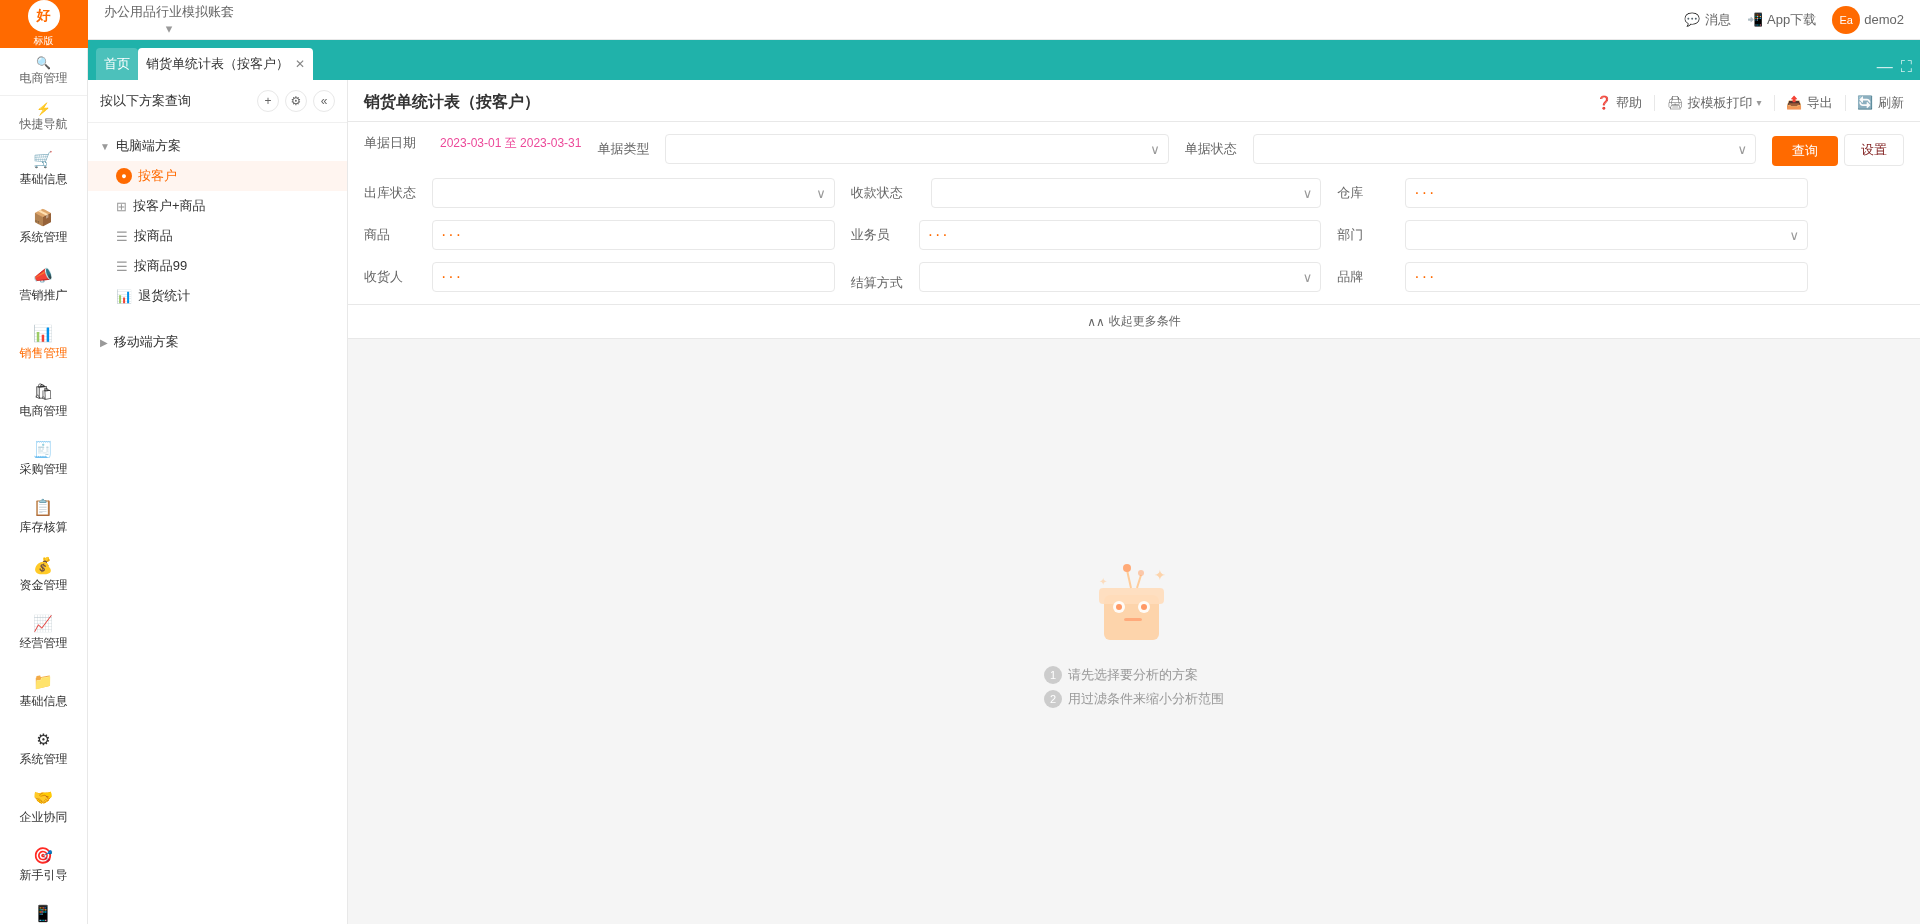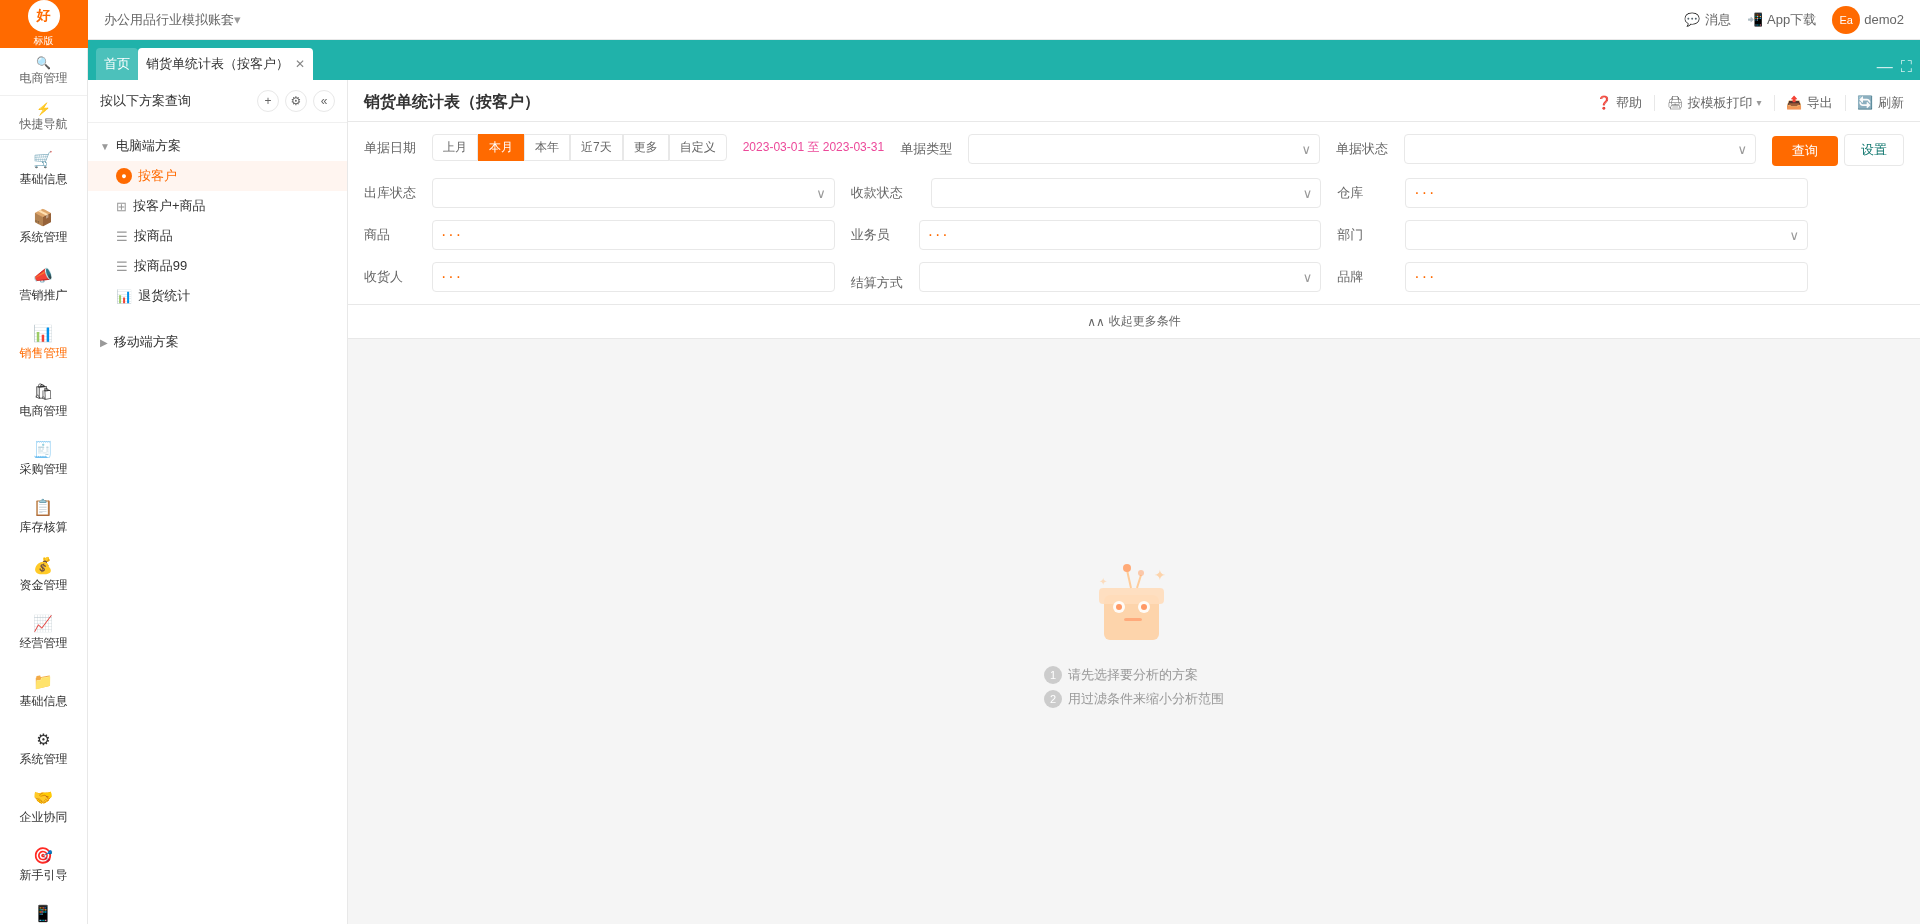"办公用品行业模拟账套" .topbar-left { flex-direction: none -> column }
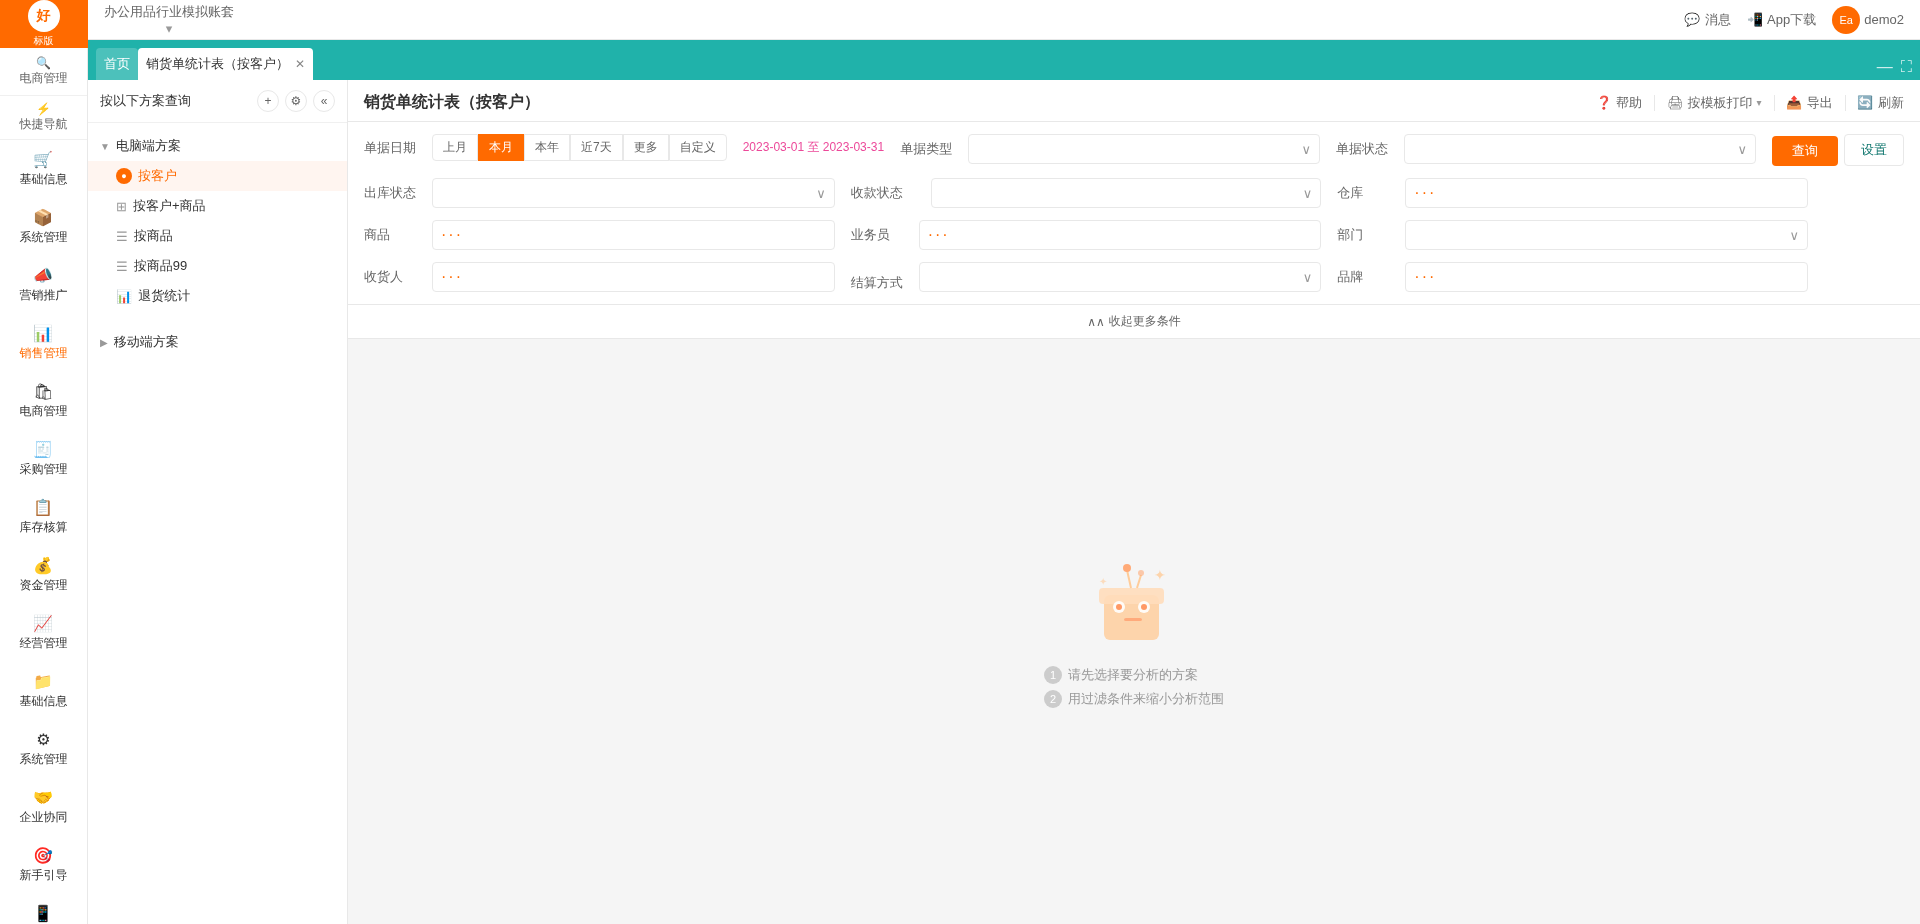"上月" div.date-filter { html: <div> <button>上月</button> <button>本月</button> <button>本年</button> <button>近7天</button> <button>更多</button> <button>自定义</button> </div> -> none }
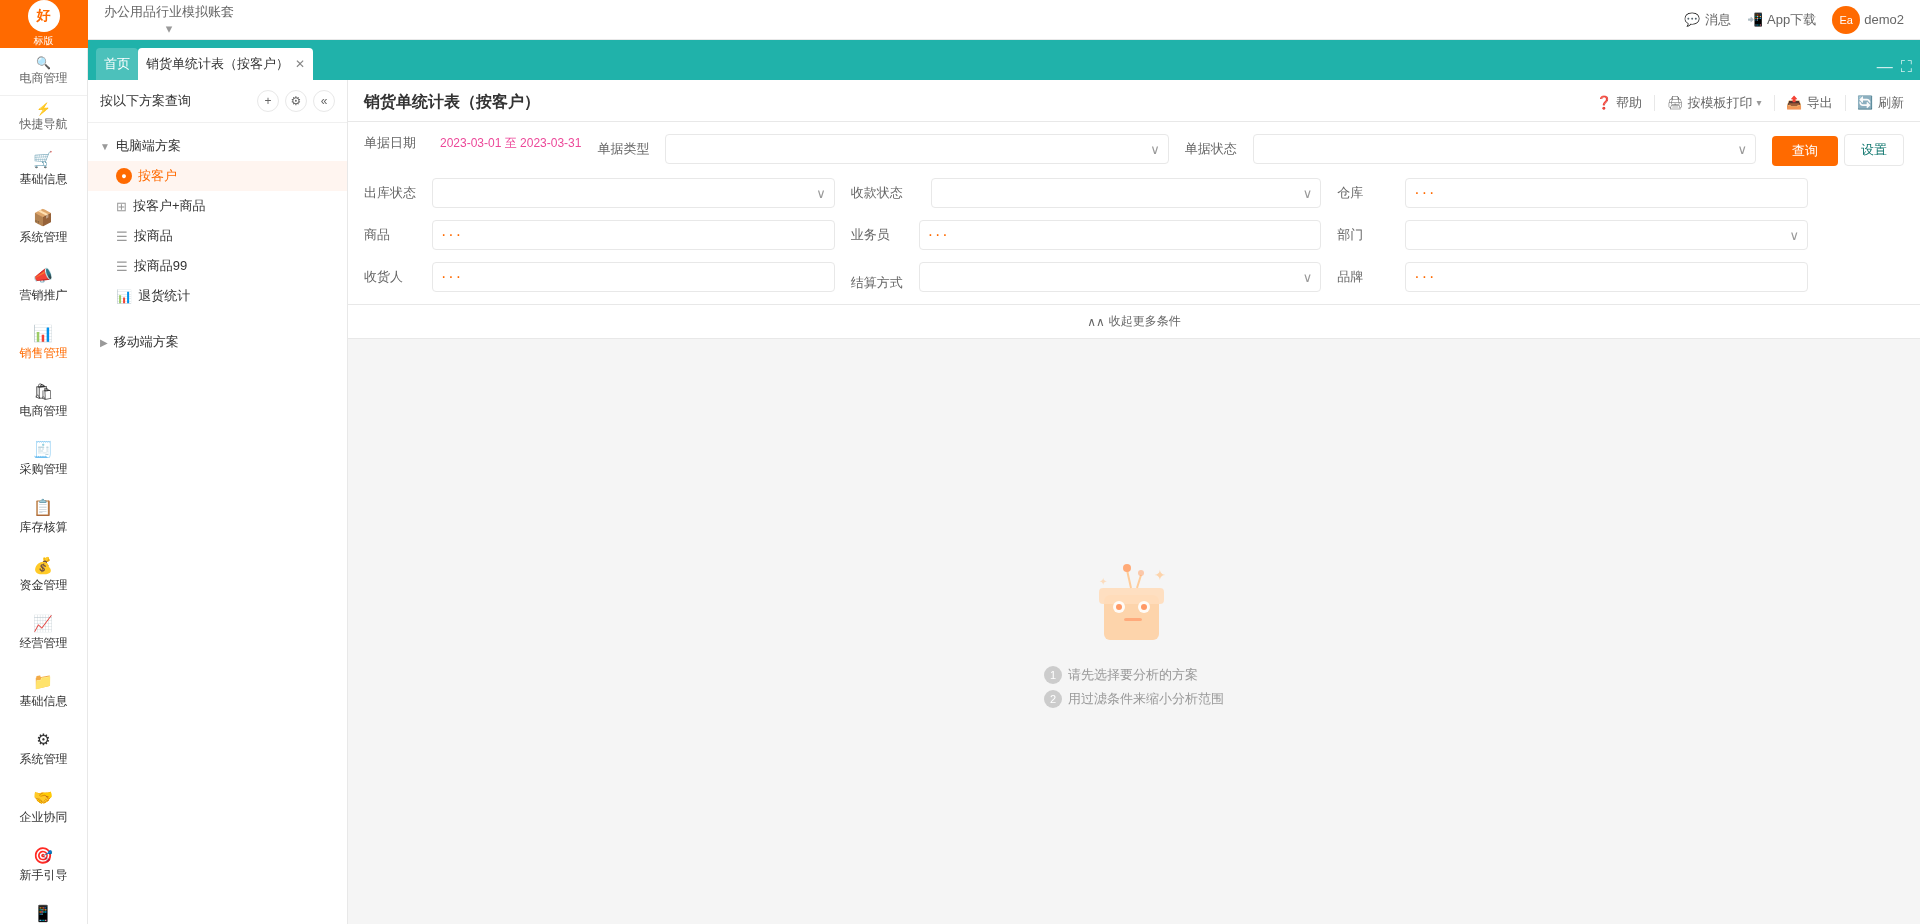"设置" .settings-btn { color: #0f766e -> #7f1d1d }
